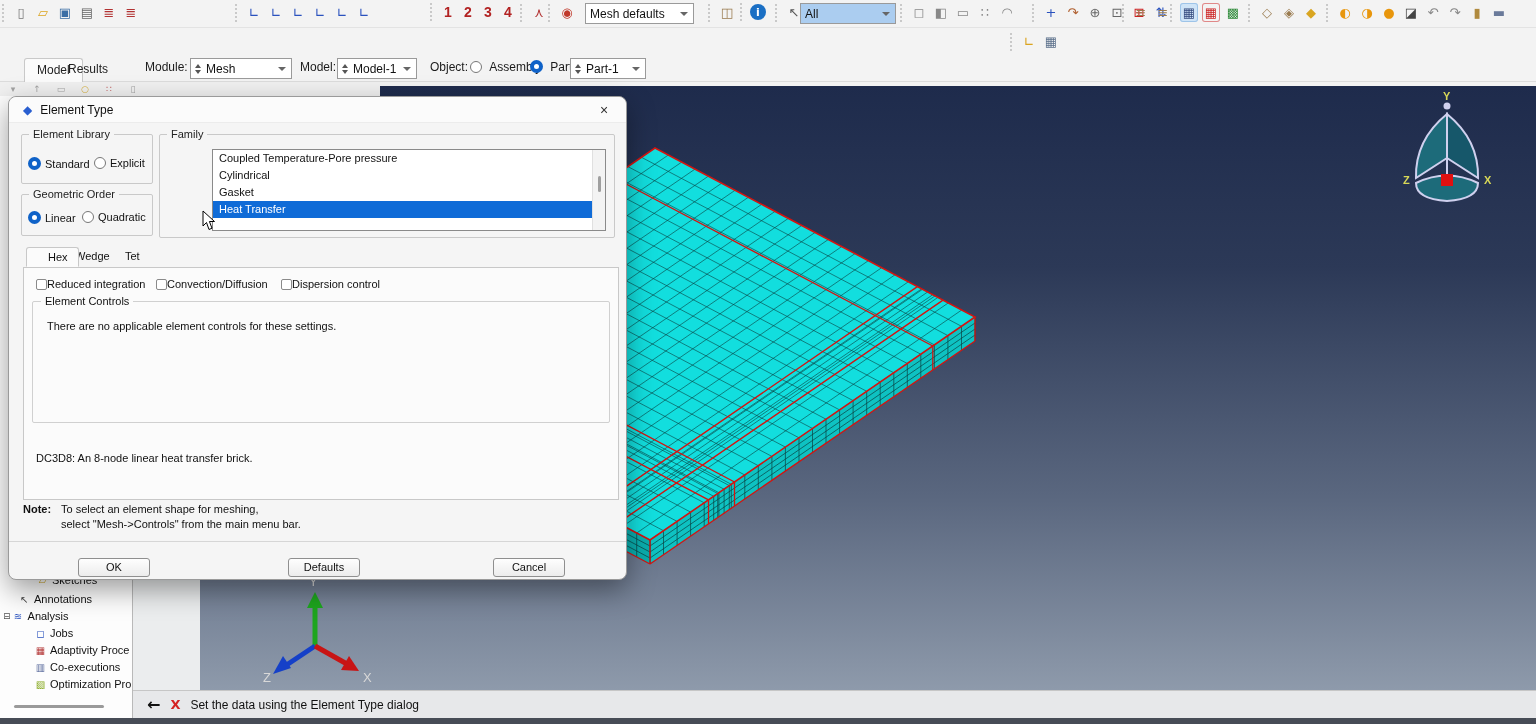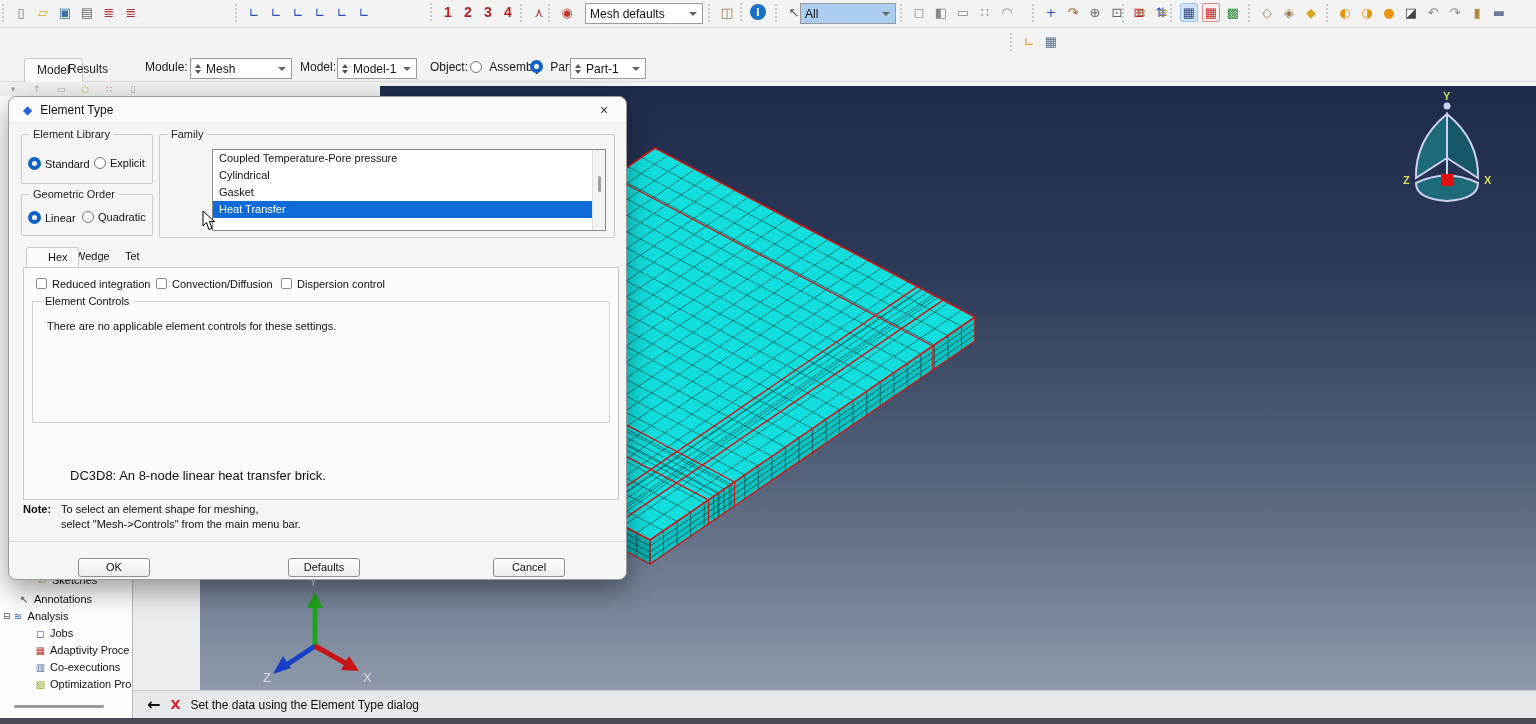"Mesh defaults" span.combo { width: 118px -> 109px }
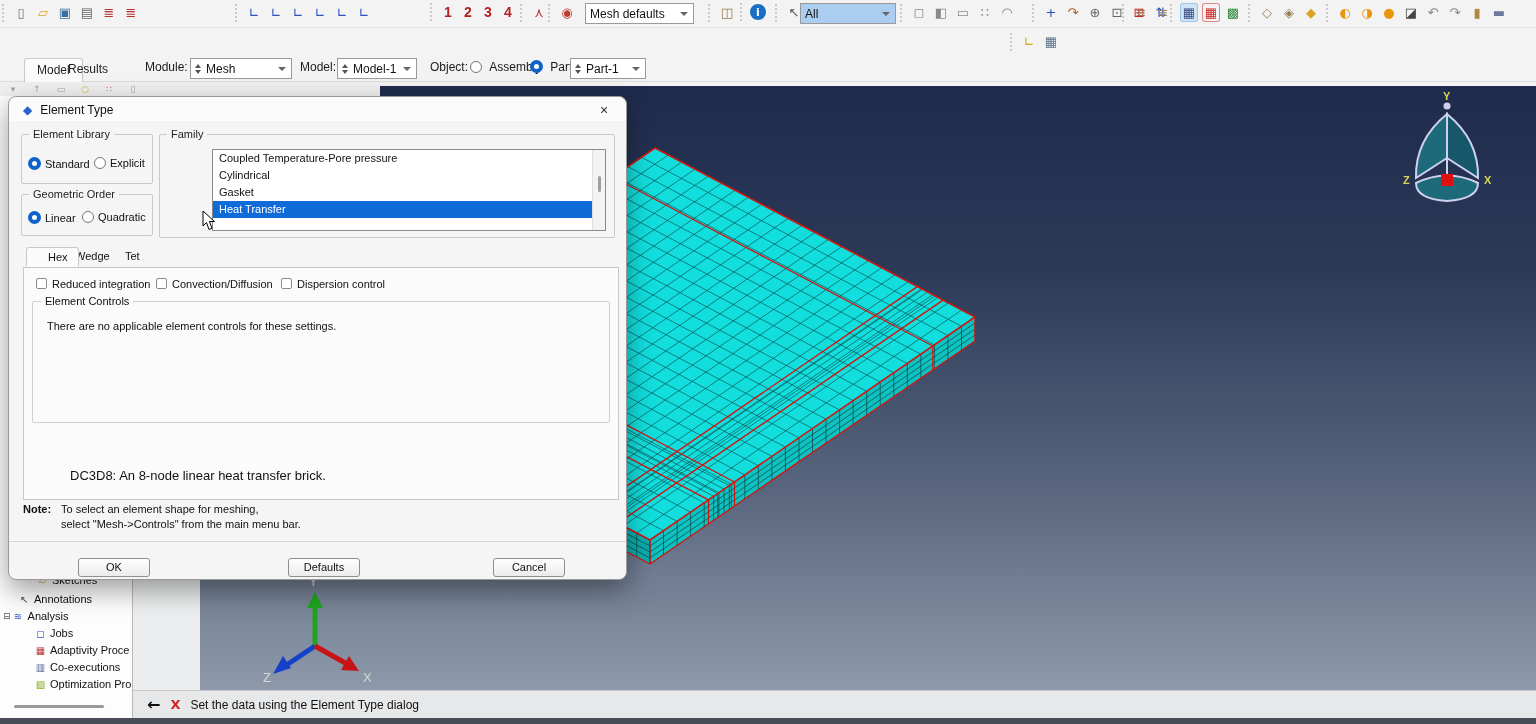"Reduced integration" .cbrow { align-items: none -> center; gap: 5px -> none }
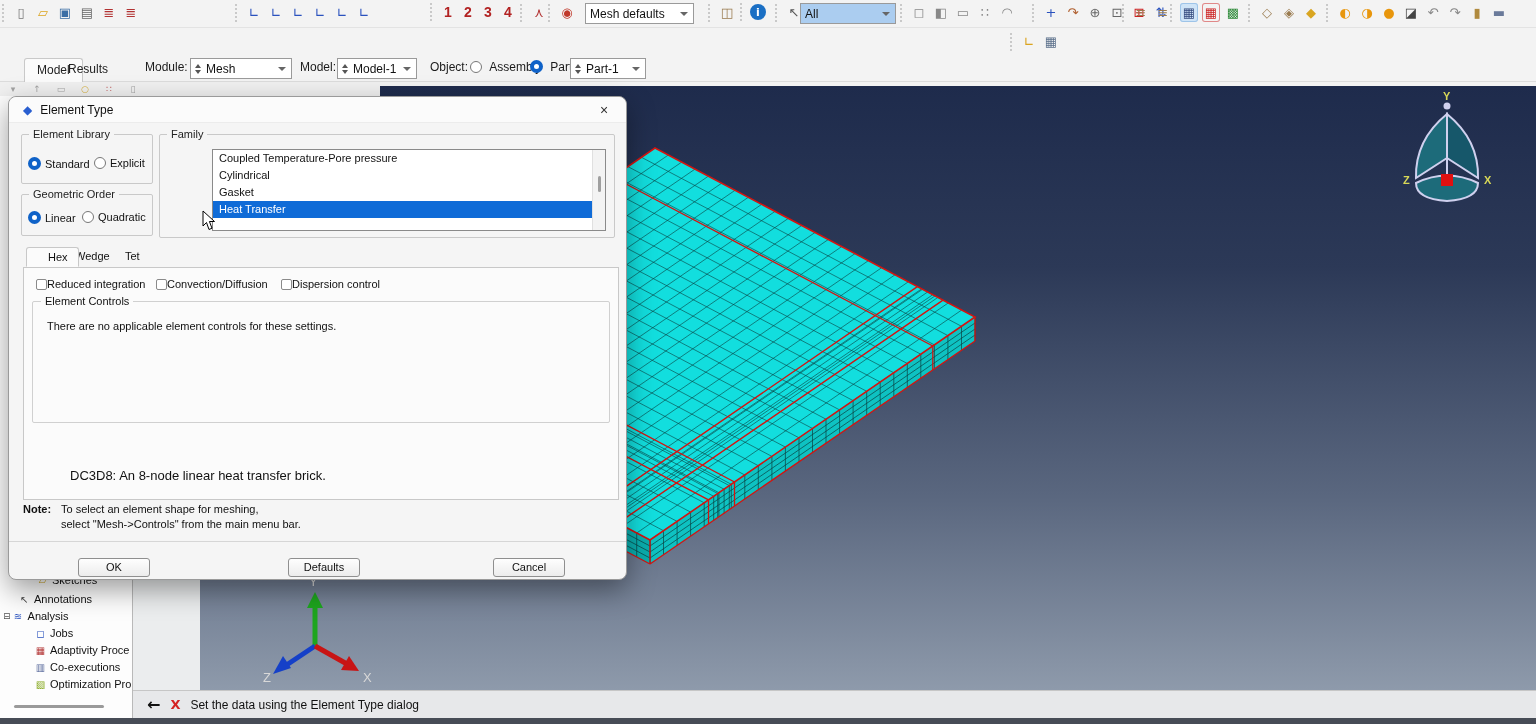"DC3D8: An 8-node linear heat" .desc { font-size: 13px -> 11px; margin-left: 34px -> none; top: 200px -> 184px }
